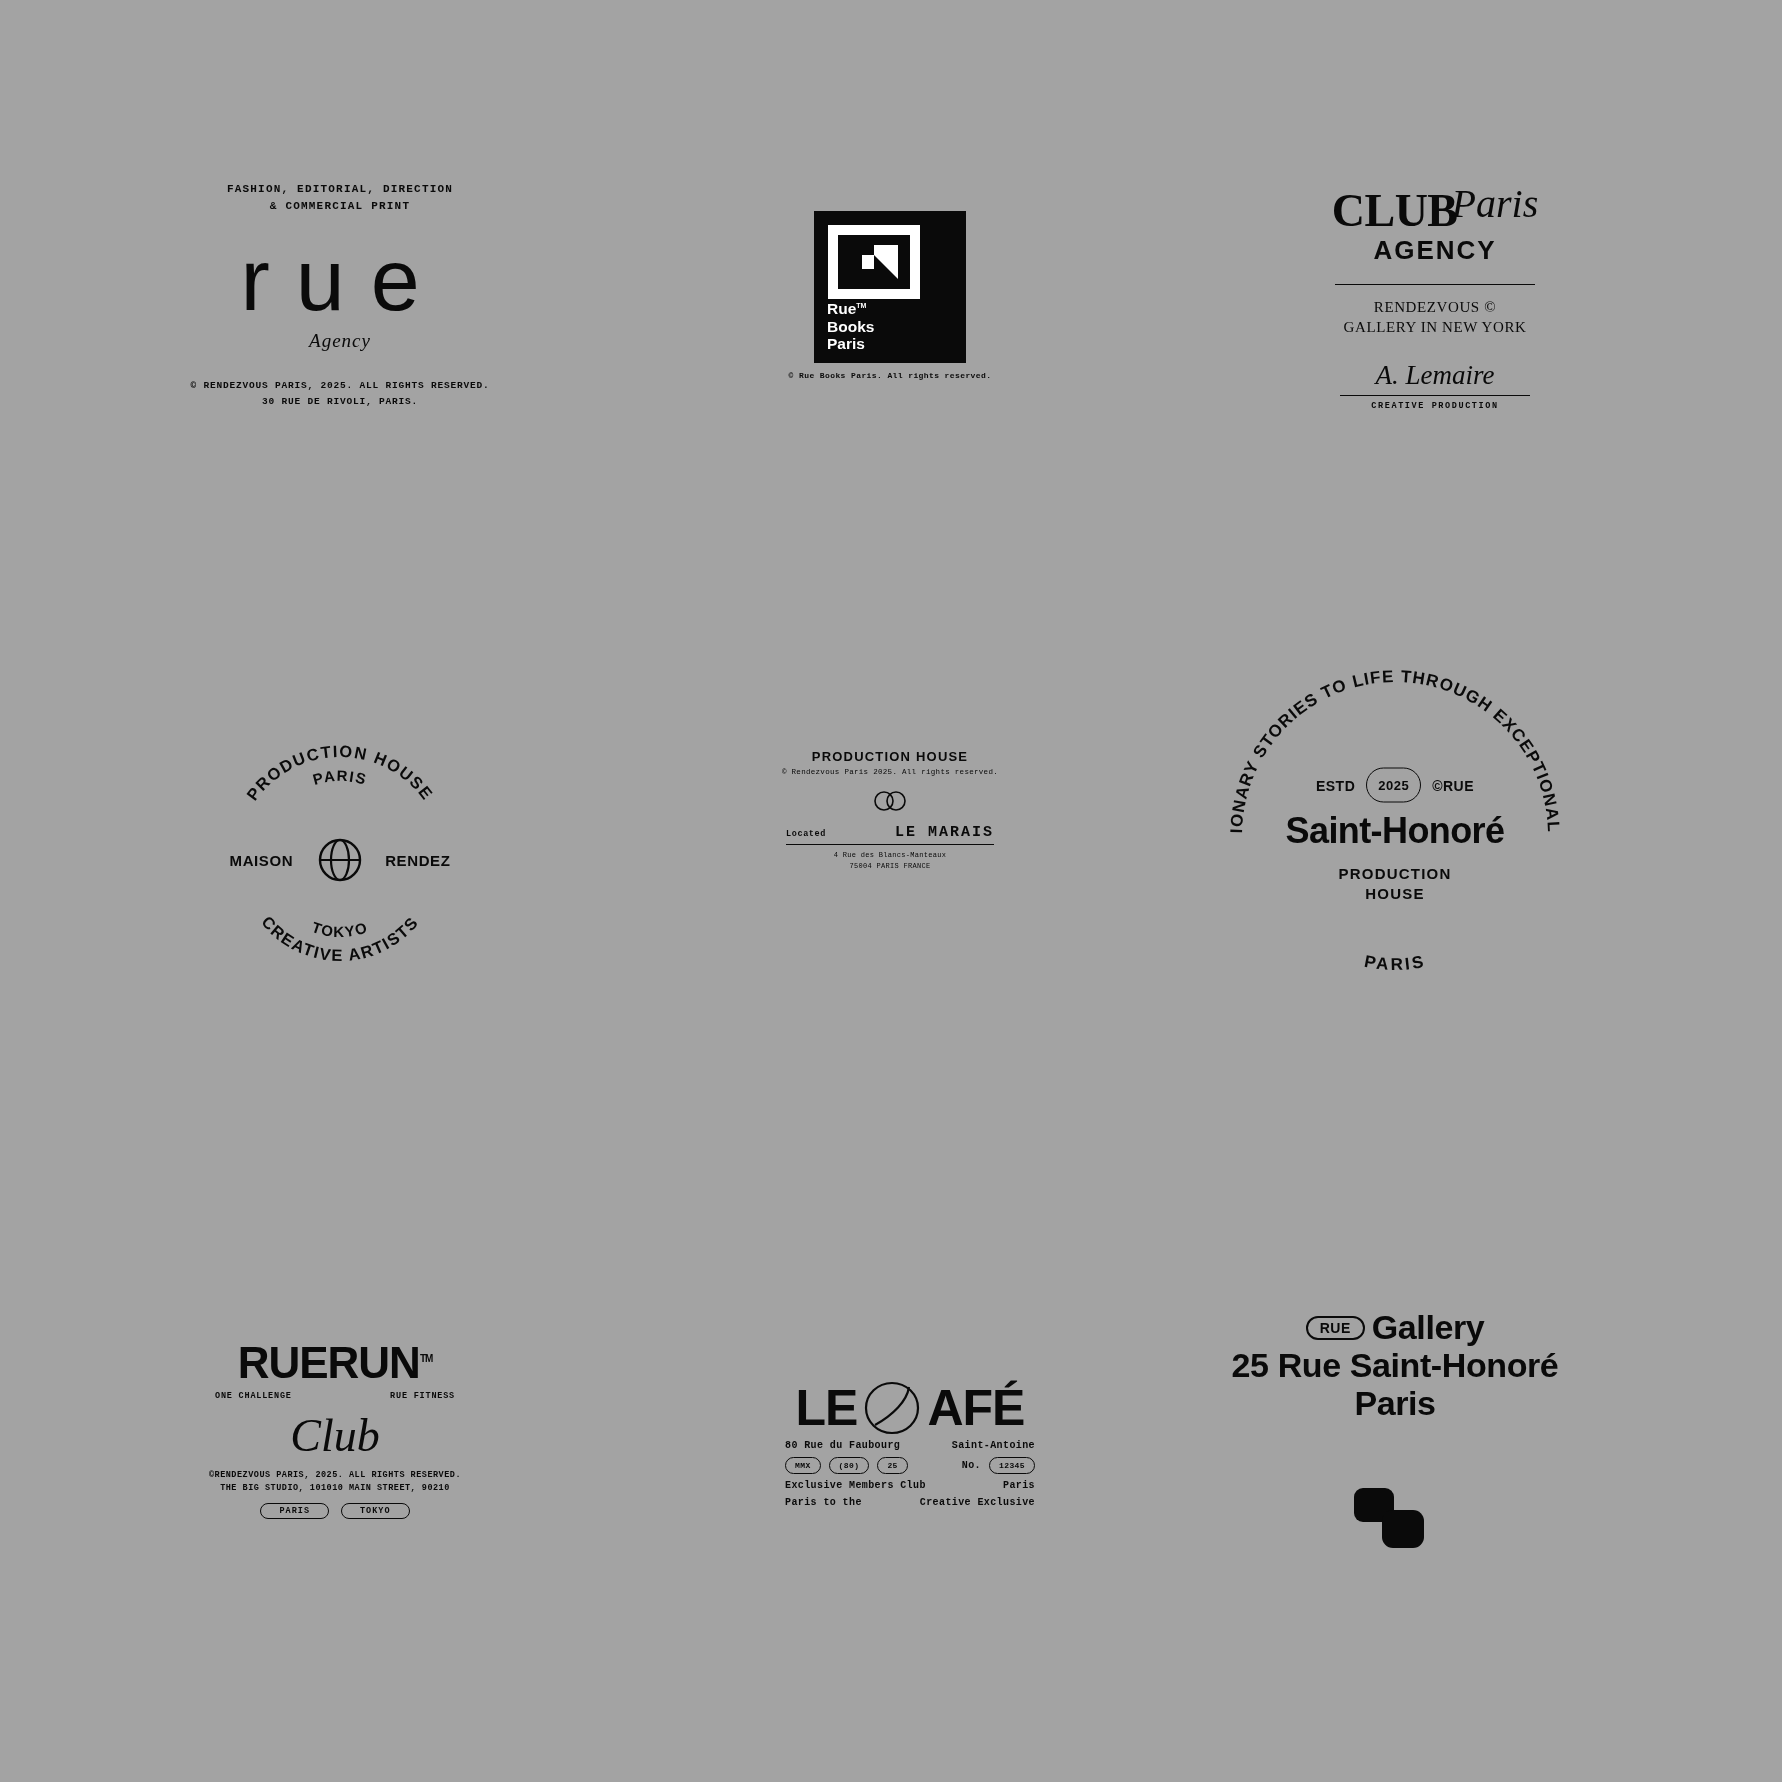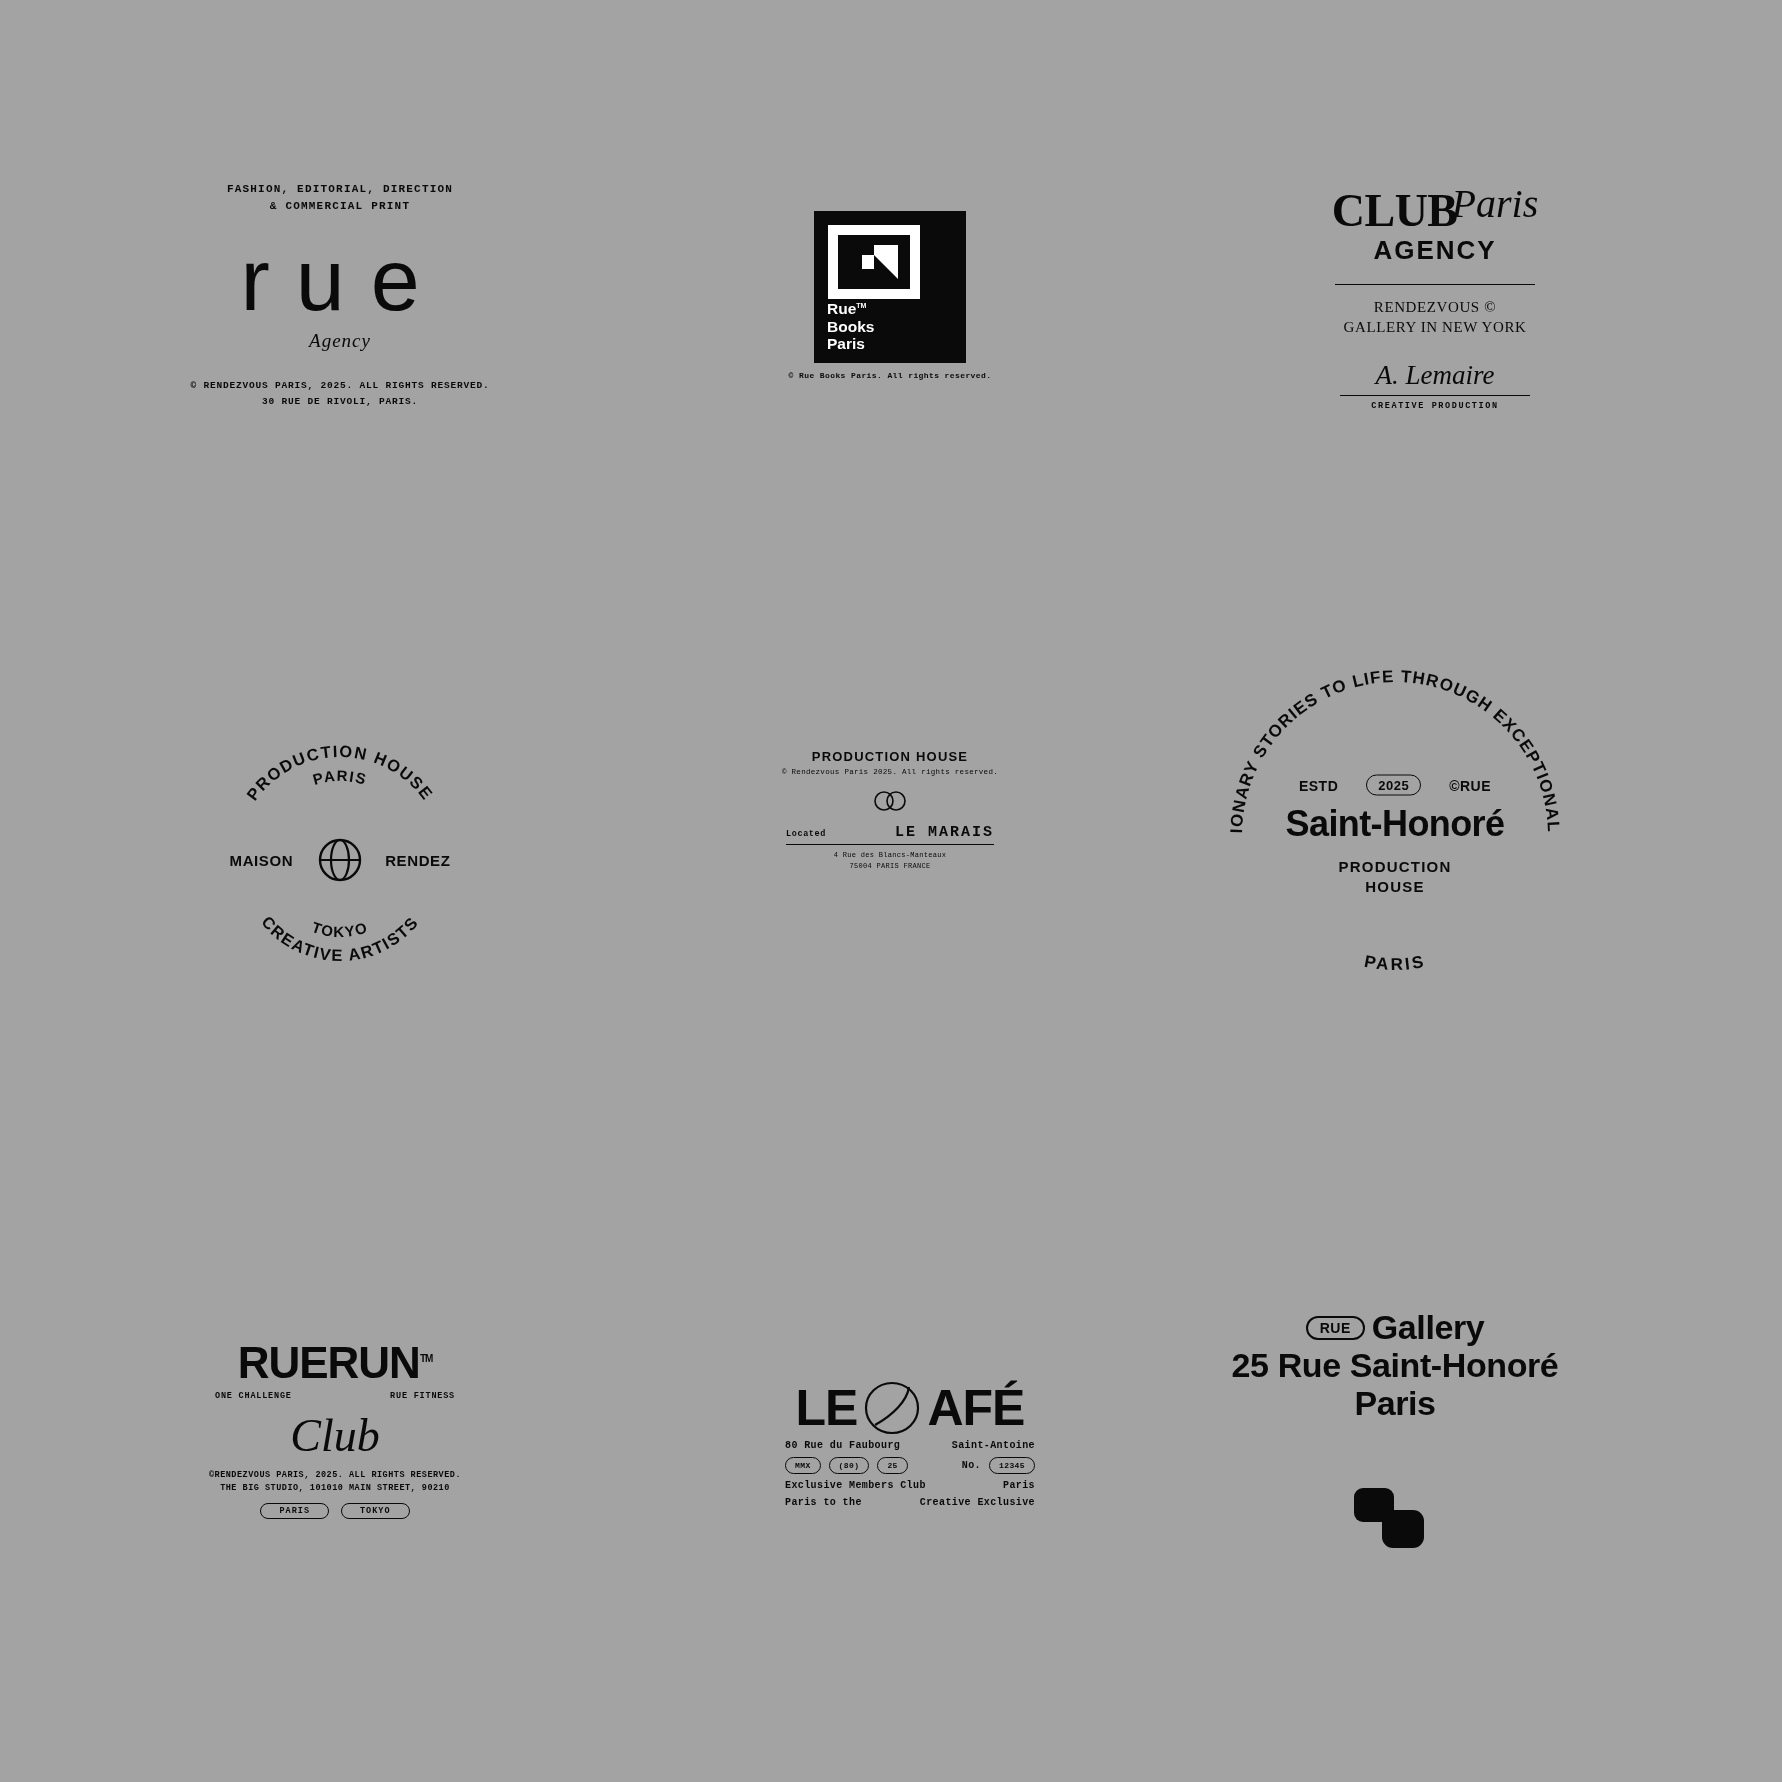"ESTD" .stamp-row1 { gap: 28px -> 11px }
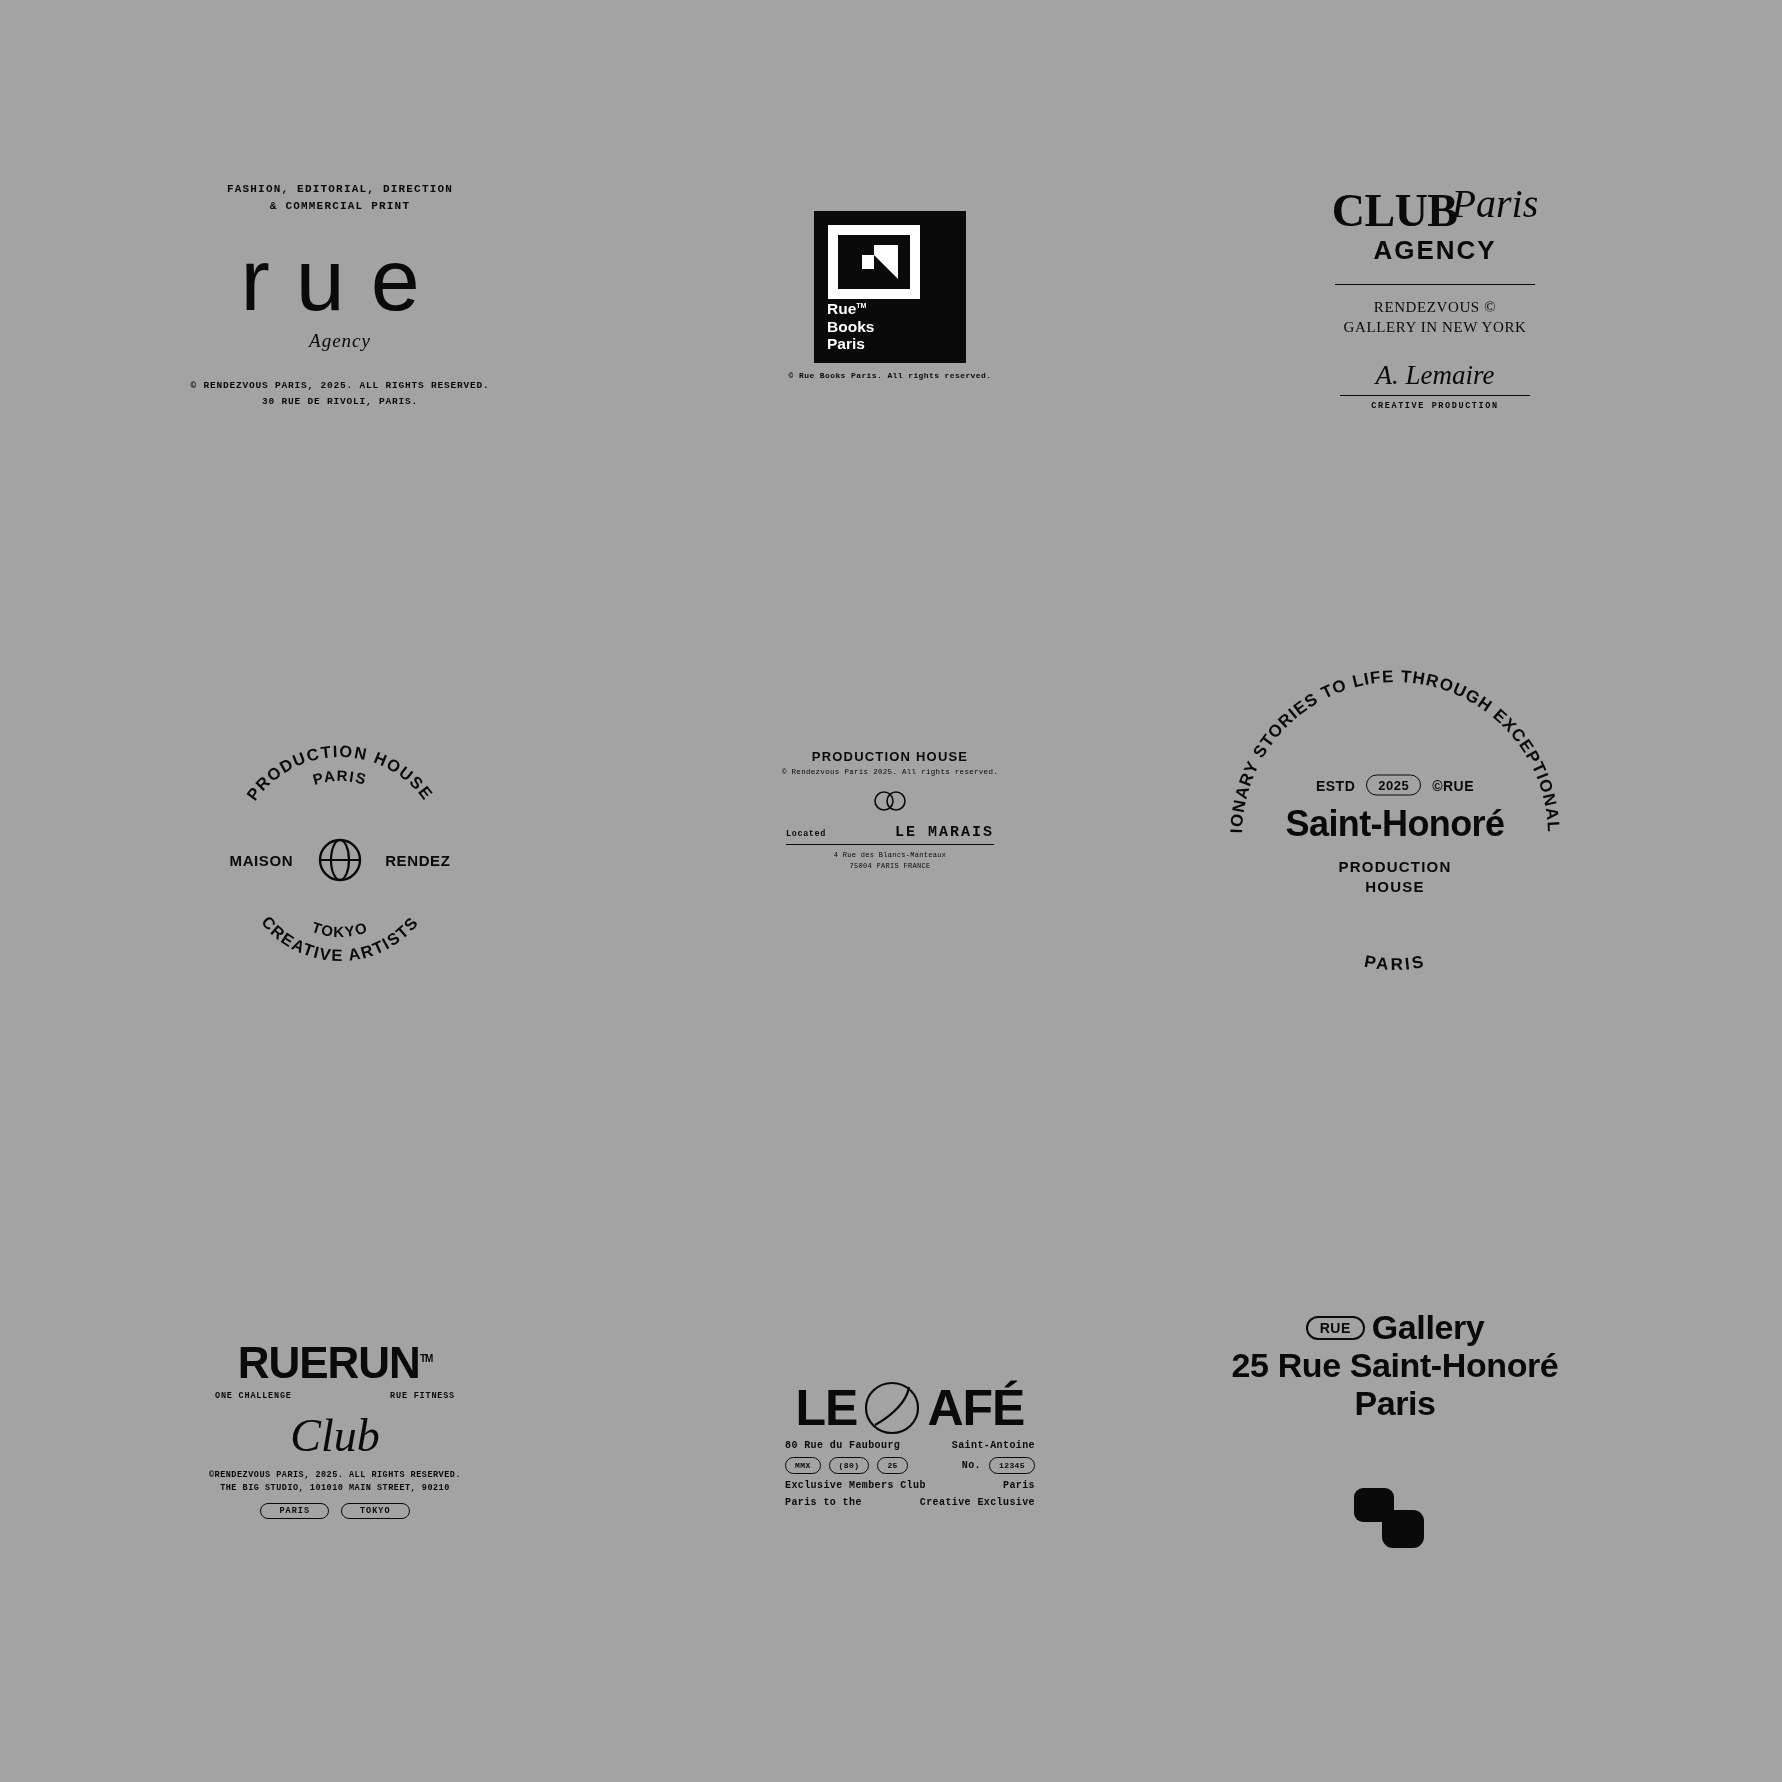"2025" .stamp-pill { padding: 2px 11px -> 9px 11px }
